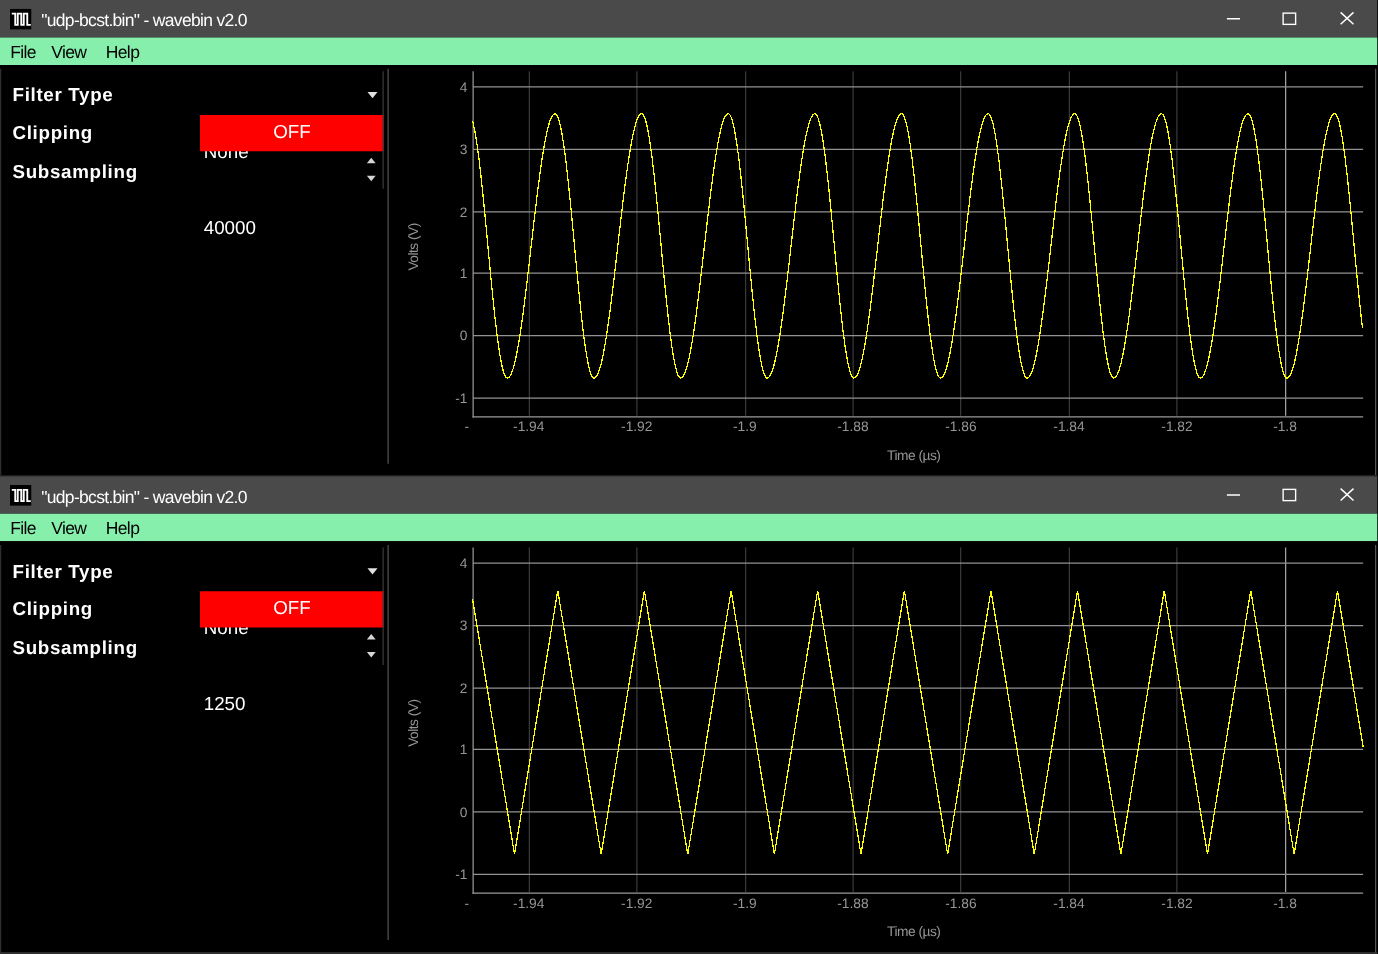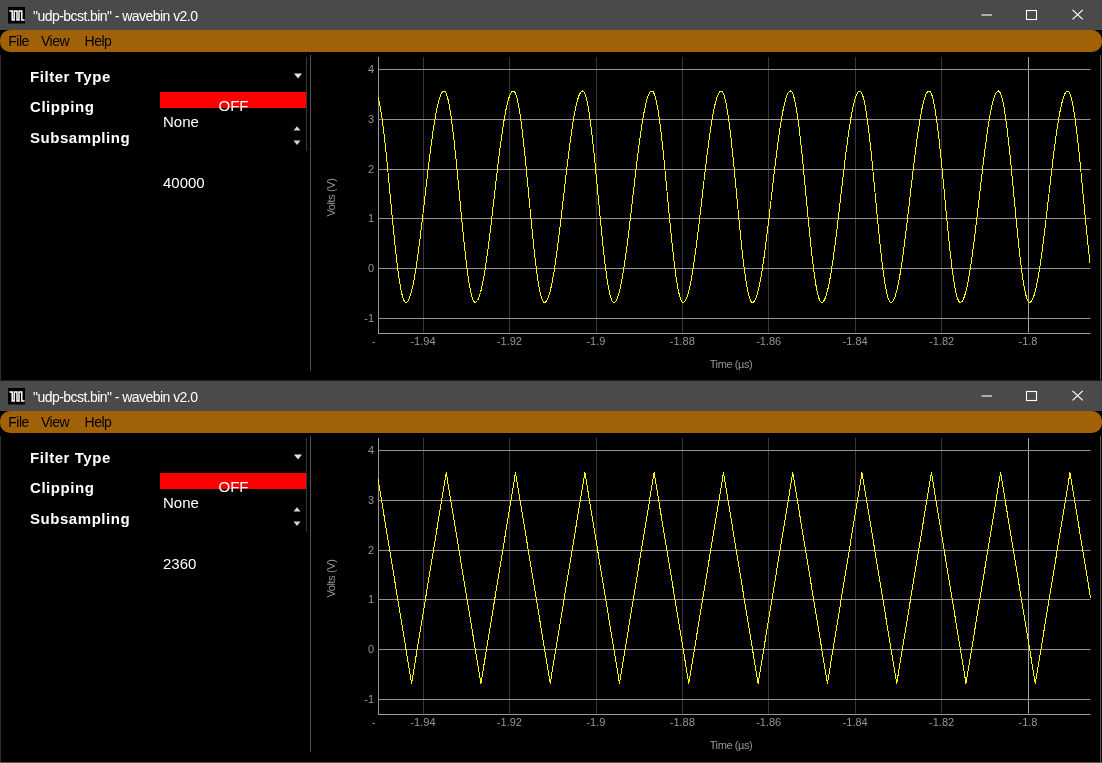"File" .menubar { background: #a16207 -> #86efac; border-radius: 10px -> none }
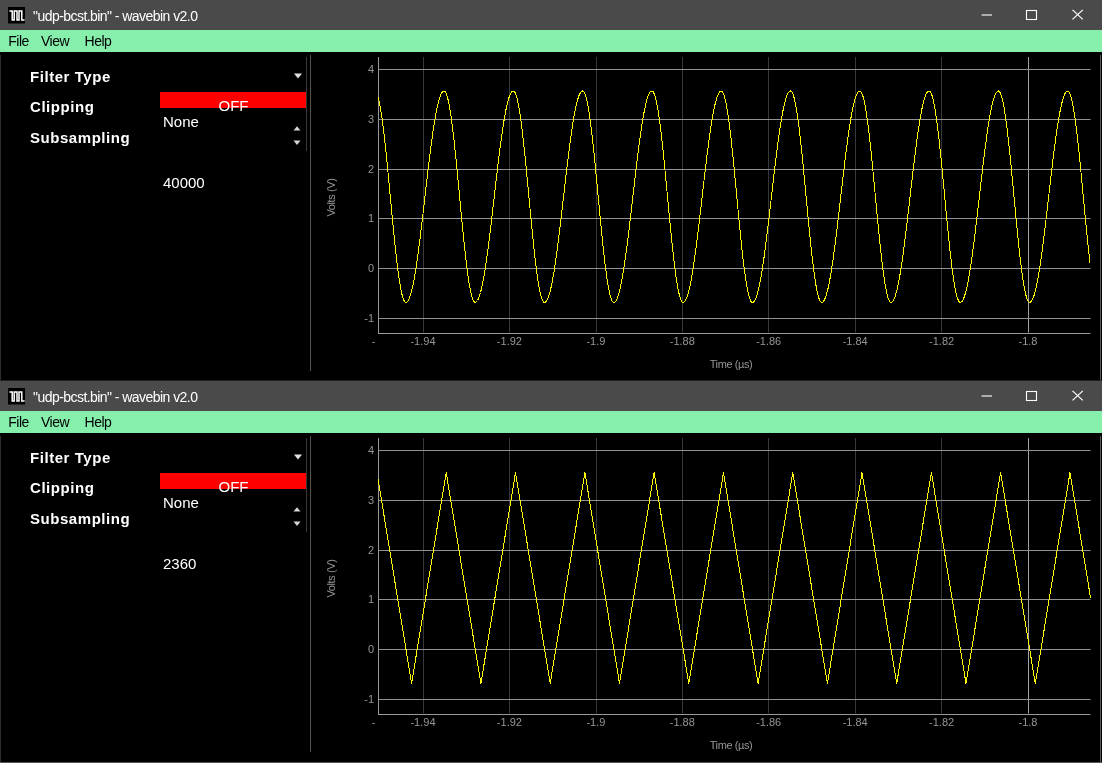"Filter Type" .lab { left: 30px -> 10px }
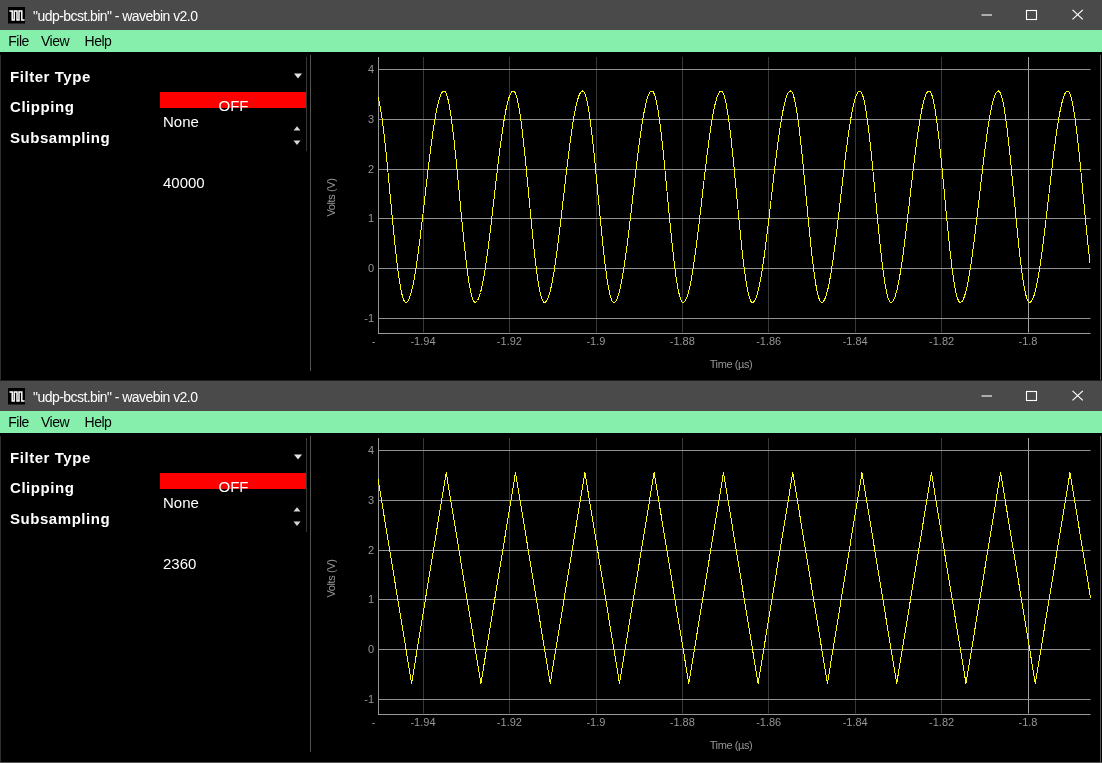"OFF" .redbtn { height: 16px -> 29px }
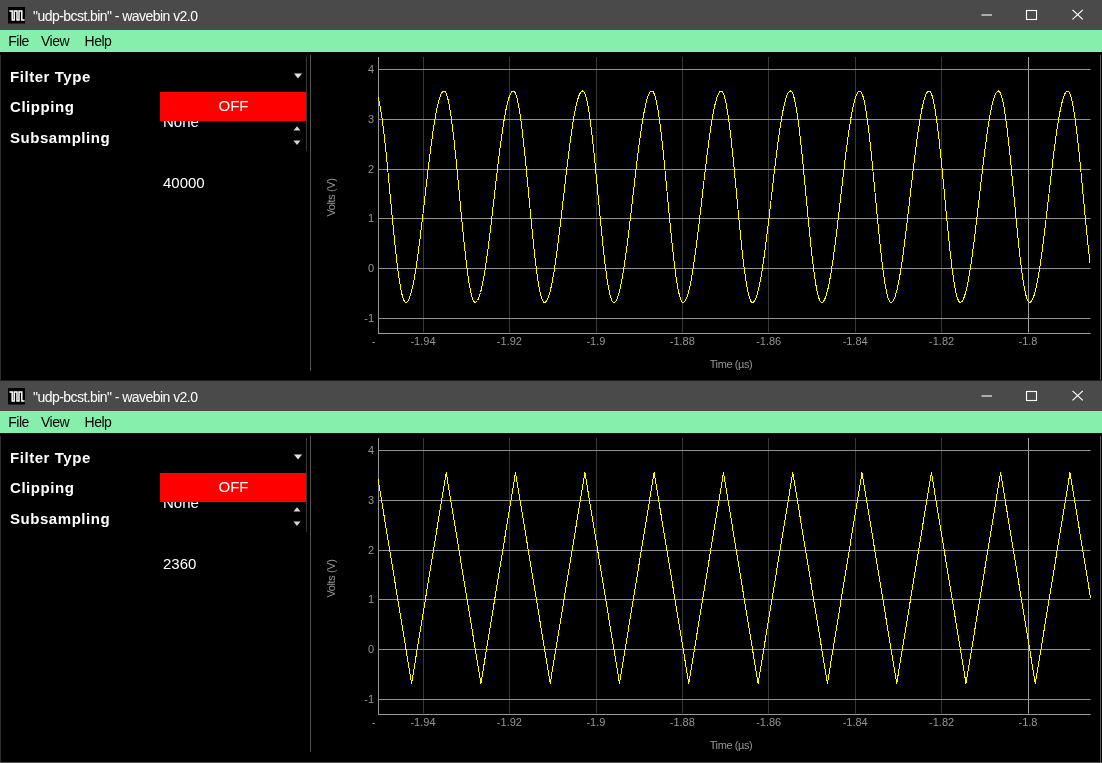"2360" div.ctl { text: 2360 -> 1250 }
